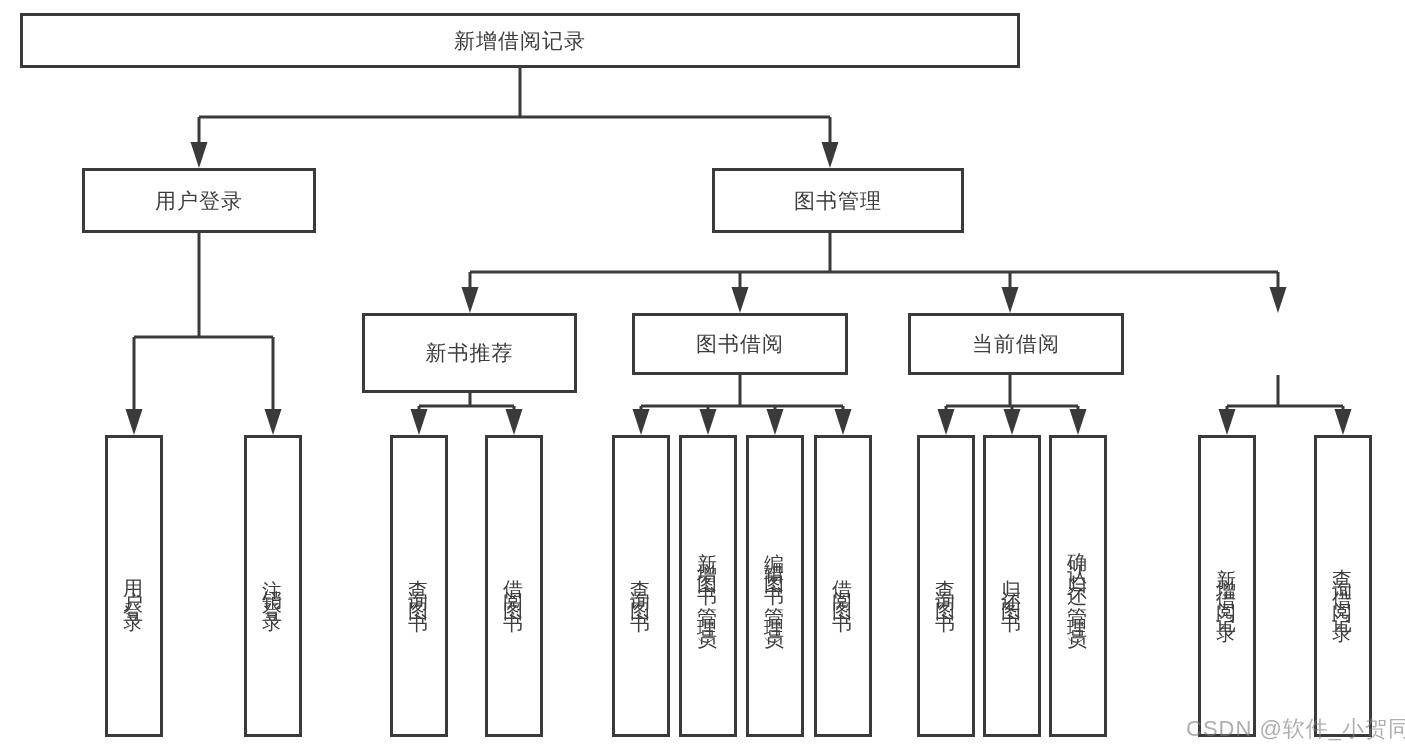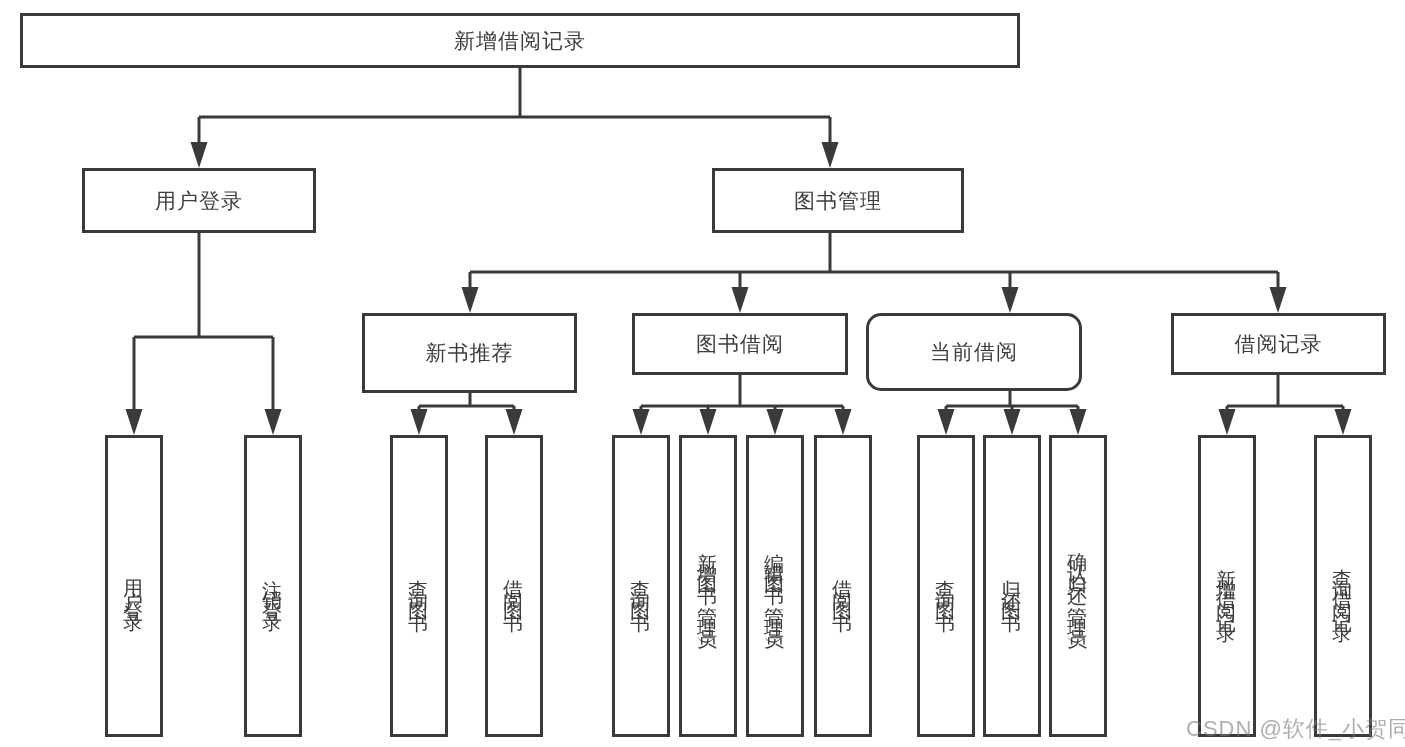"当前借阅" div.box { border-radius: 15px -> none; height: 78px -> 62px; left: 866px -> 908px }
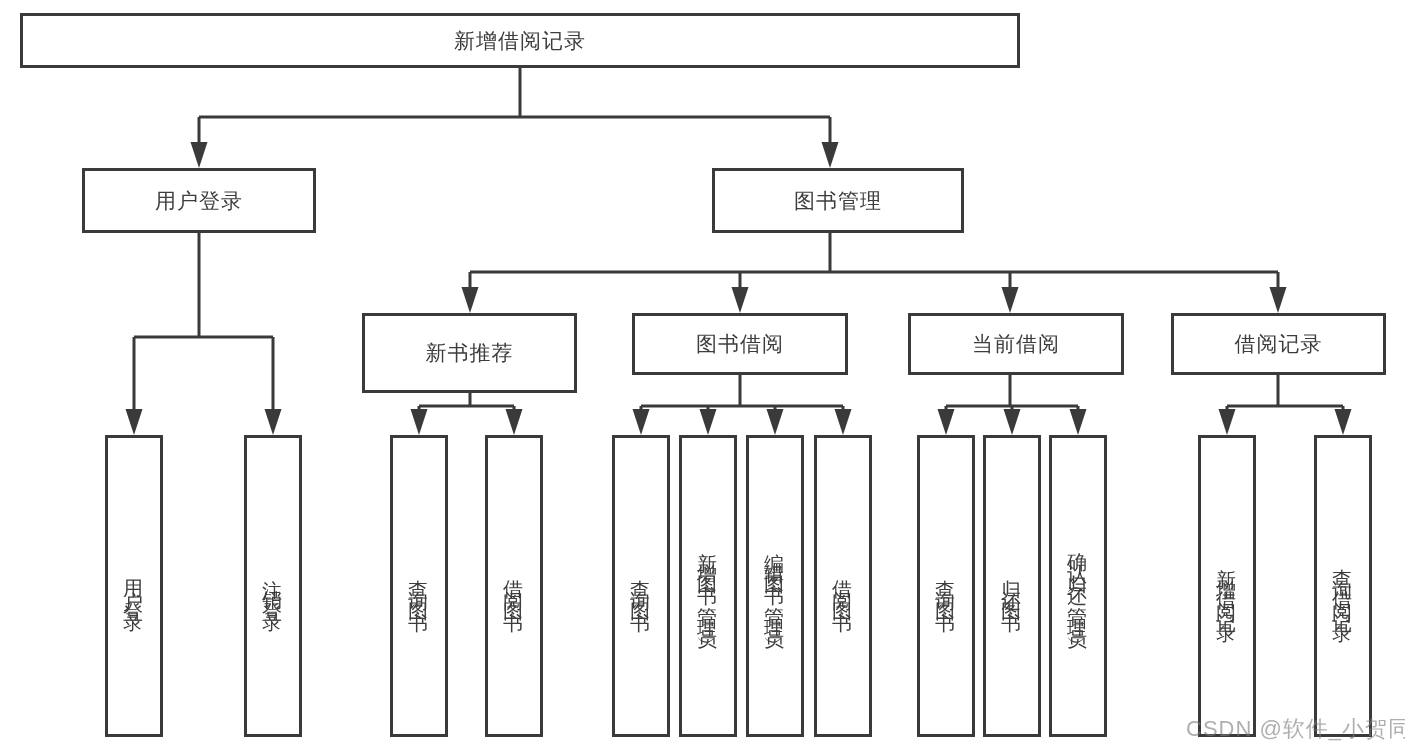"借阅记录" div.box { html: <div> <span>借阅记录</span> </div> -> none }
